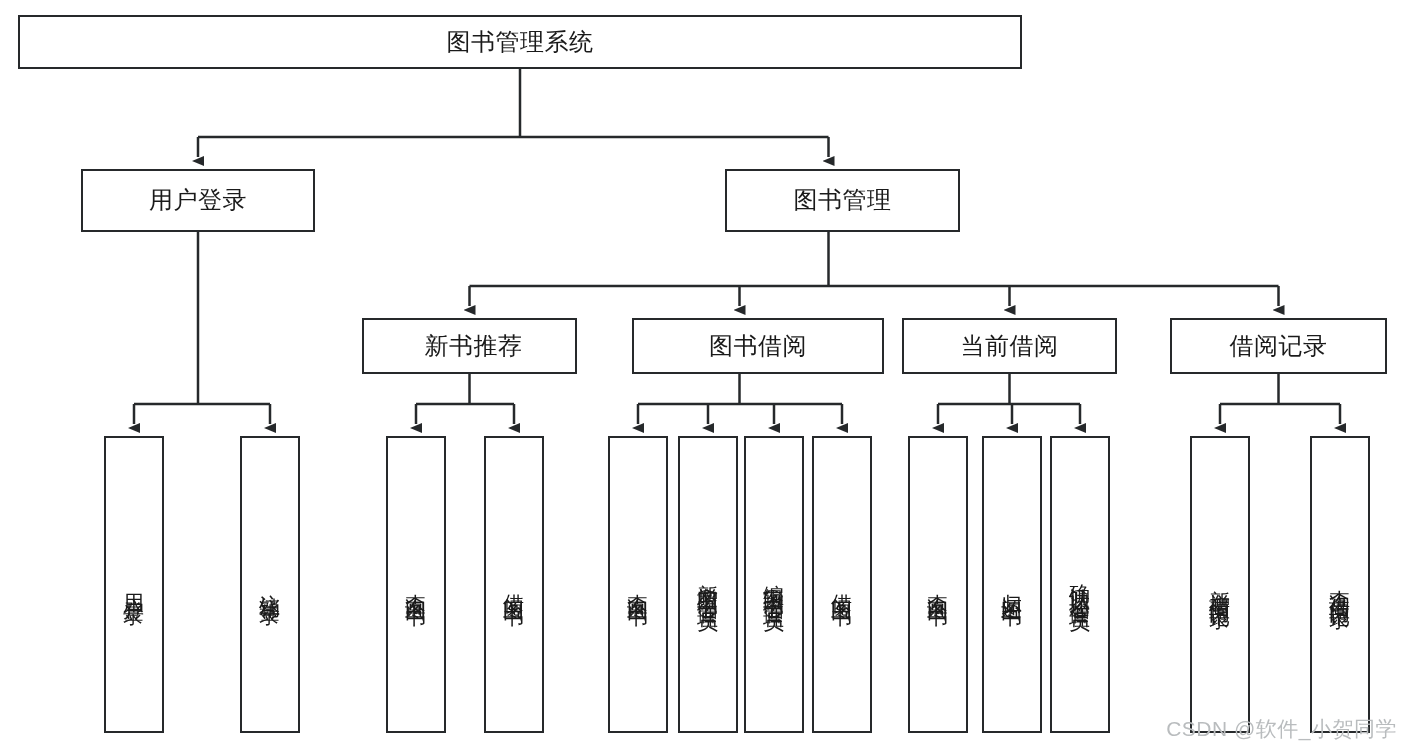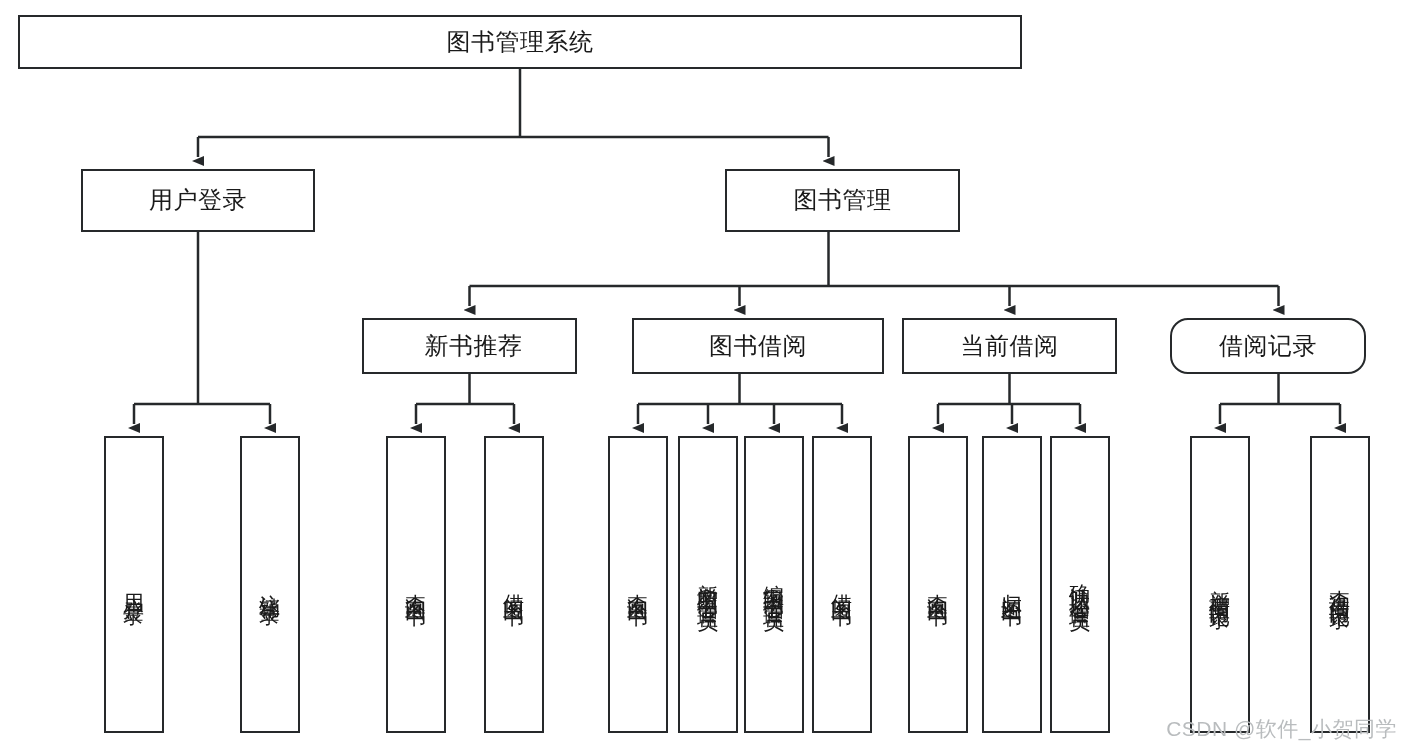"借阅记录" div.node-box { border-radius: 18px -> none; width: 196px -> 217px }
